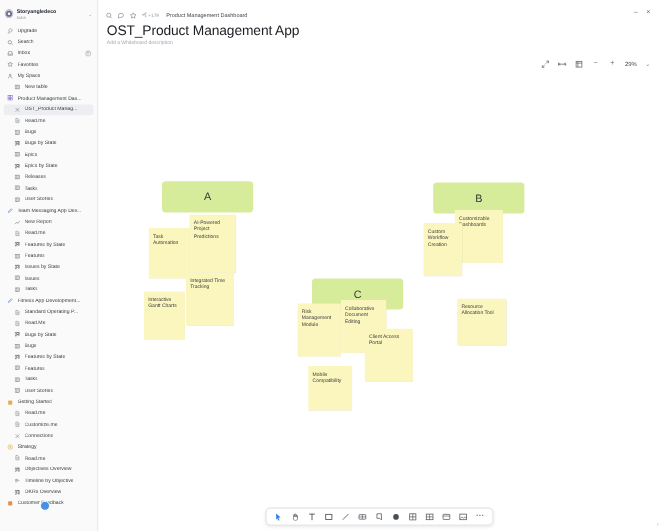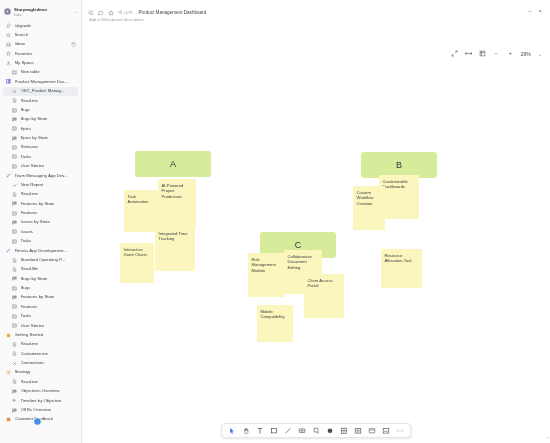"OST_Product Management App" div.page-title { html: none -> <div>OST_Product Management App</div> }
